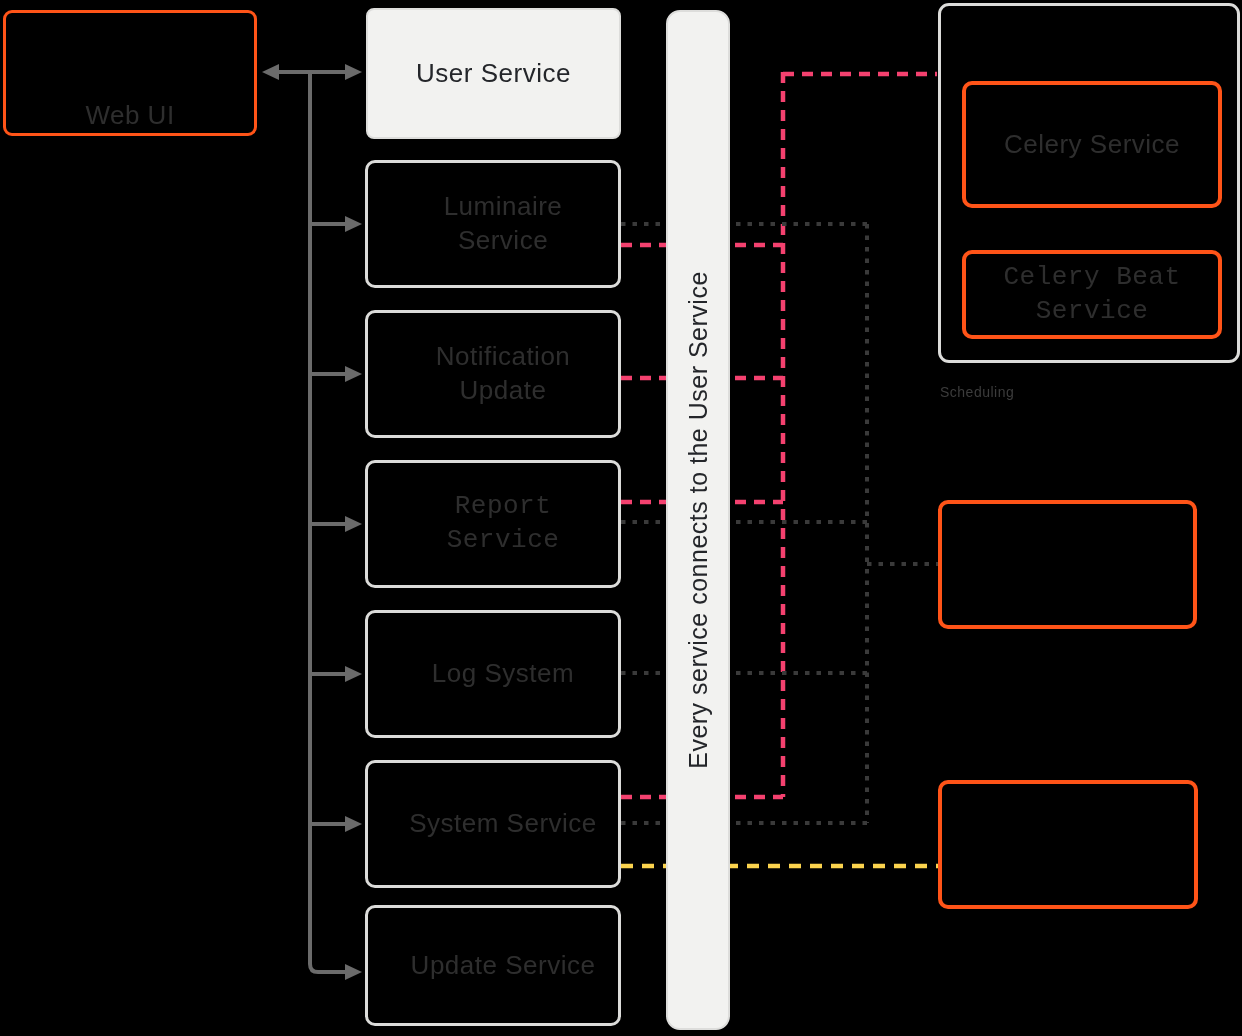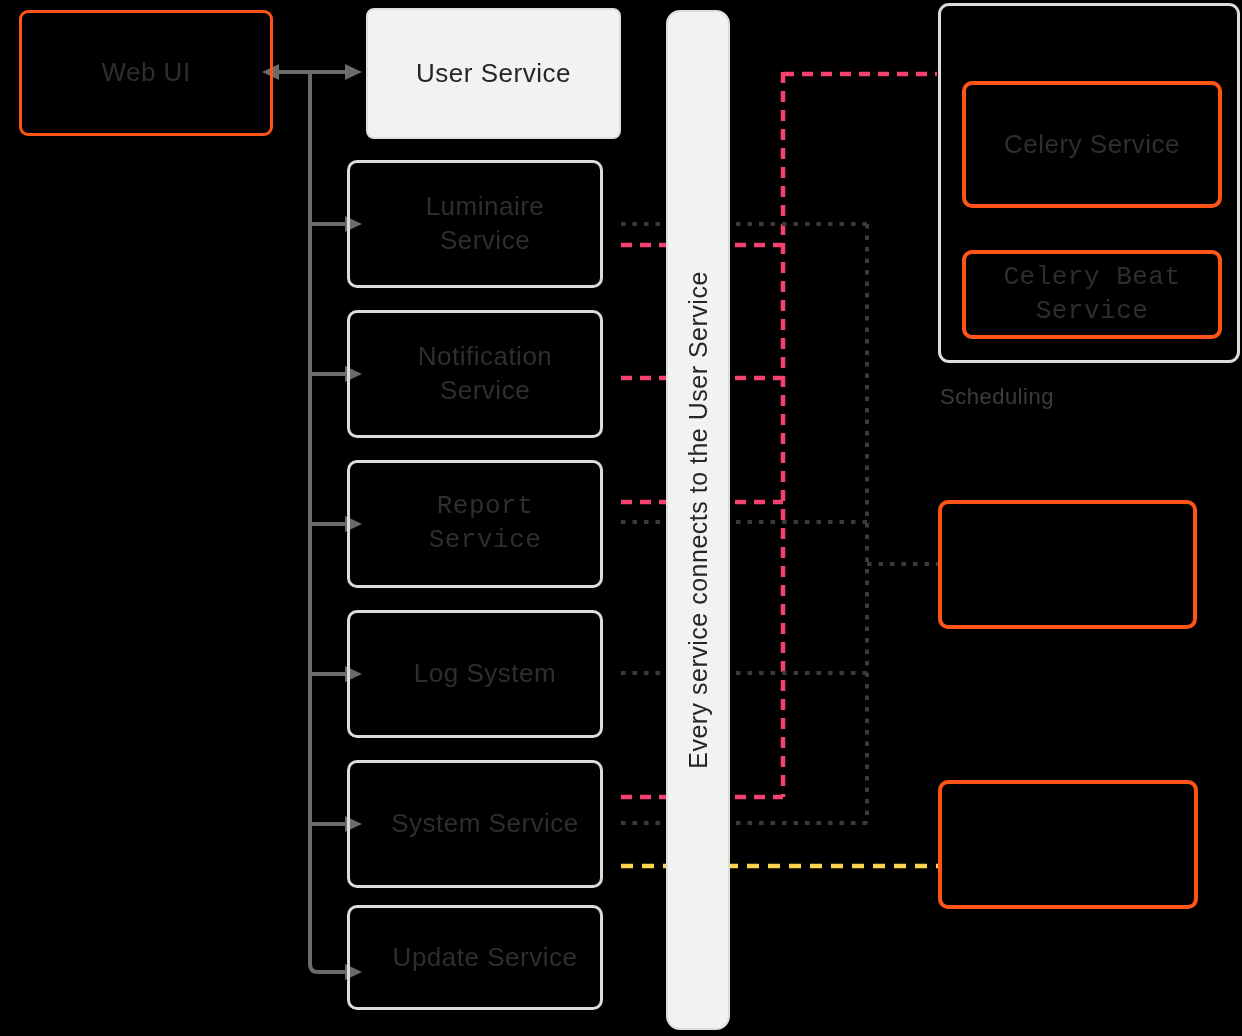"Web UI" .web-ui { align-items: none -> flex-end; left: 19px -> 3px }
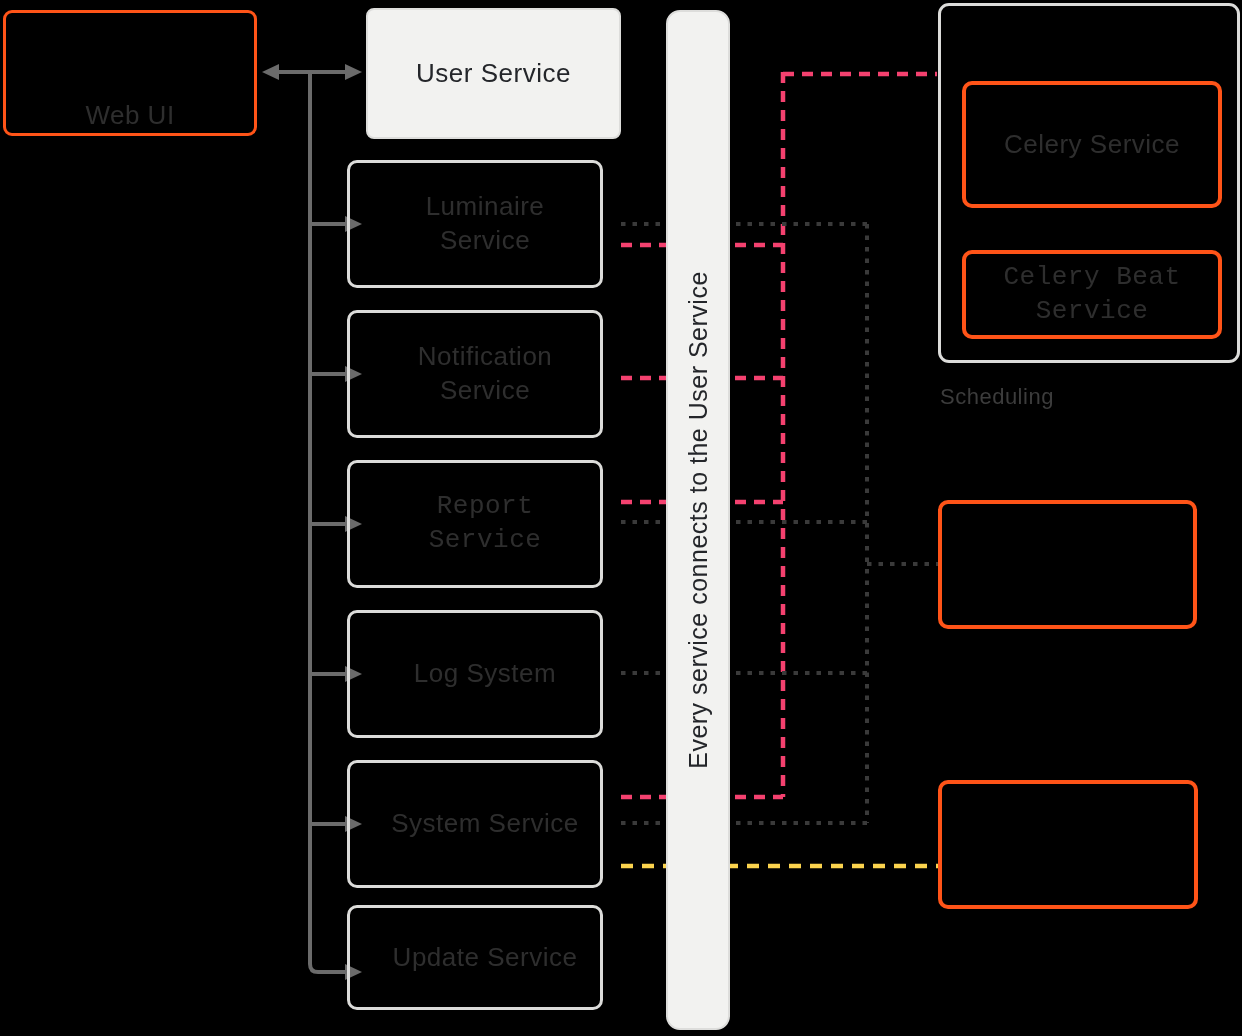"Luminaire Service" .svc { left: 347px -> 365px }
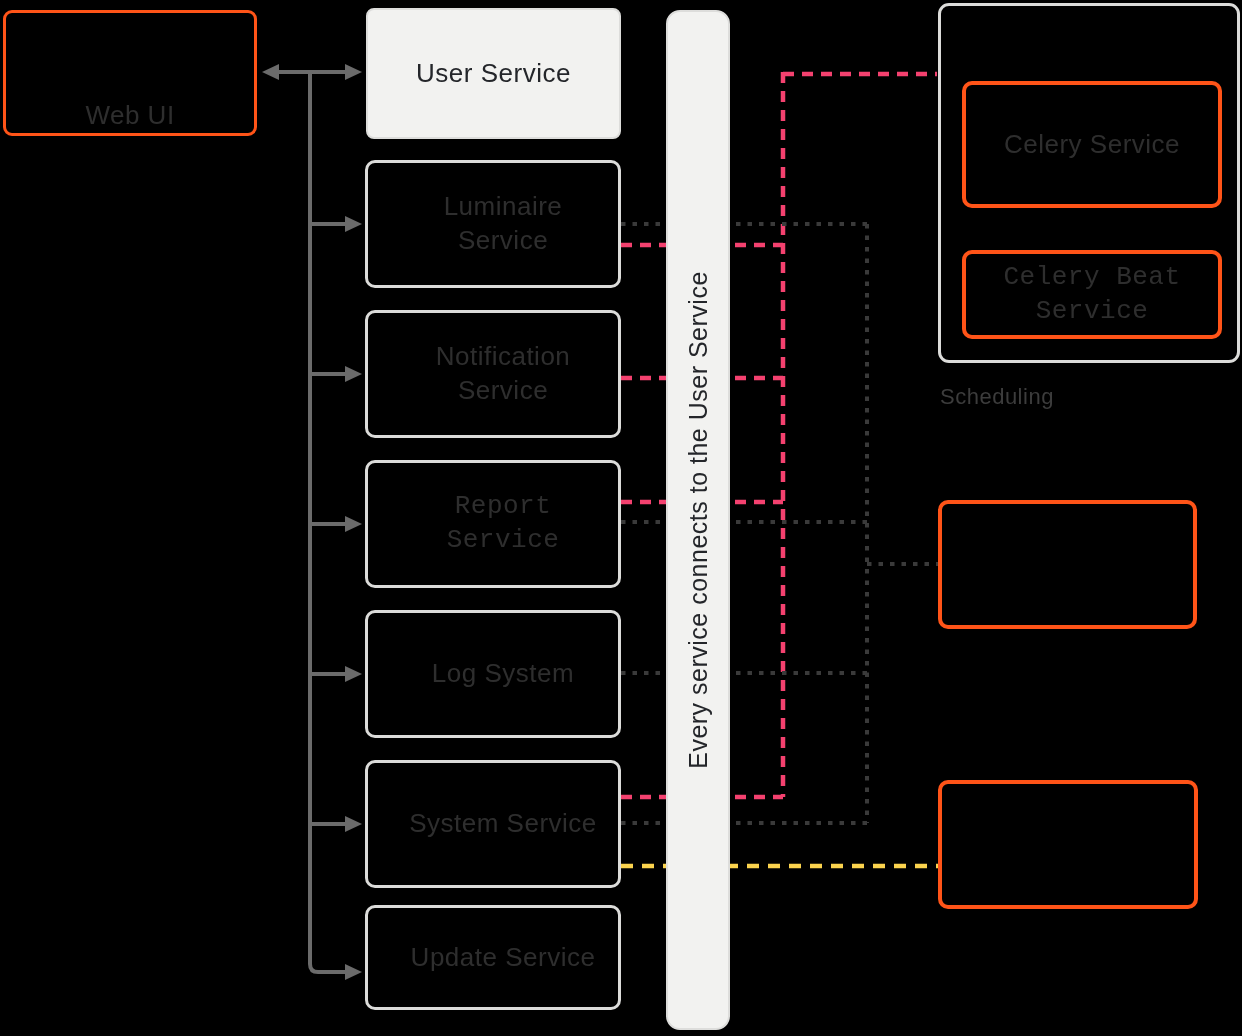"Notification Service" span.lbl { text: Service -> Update }
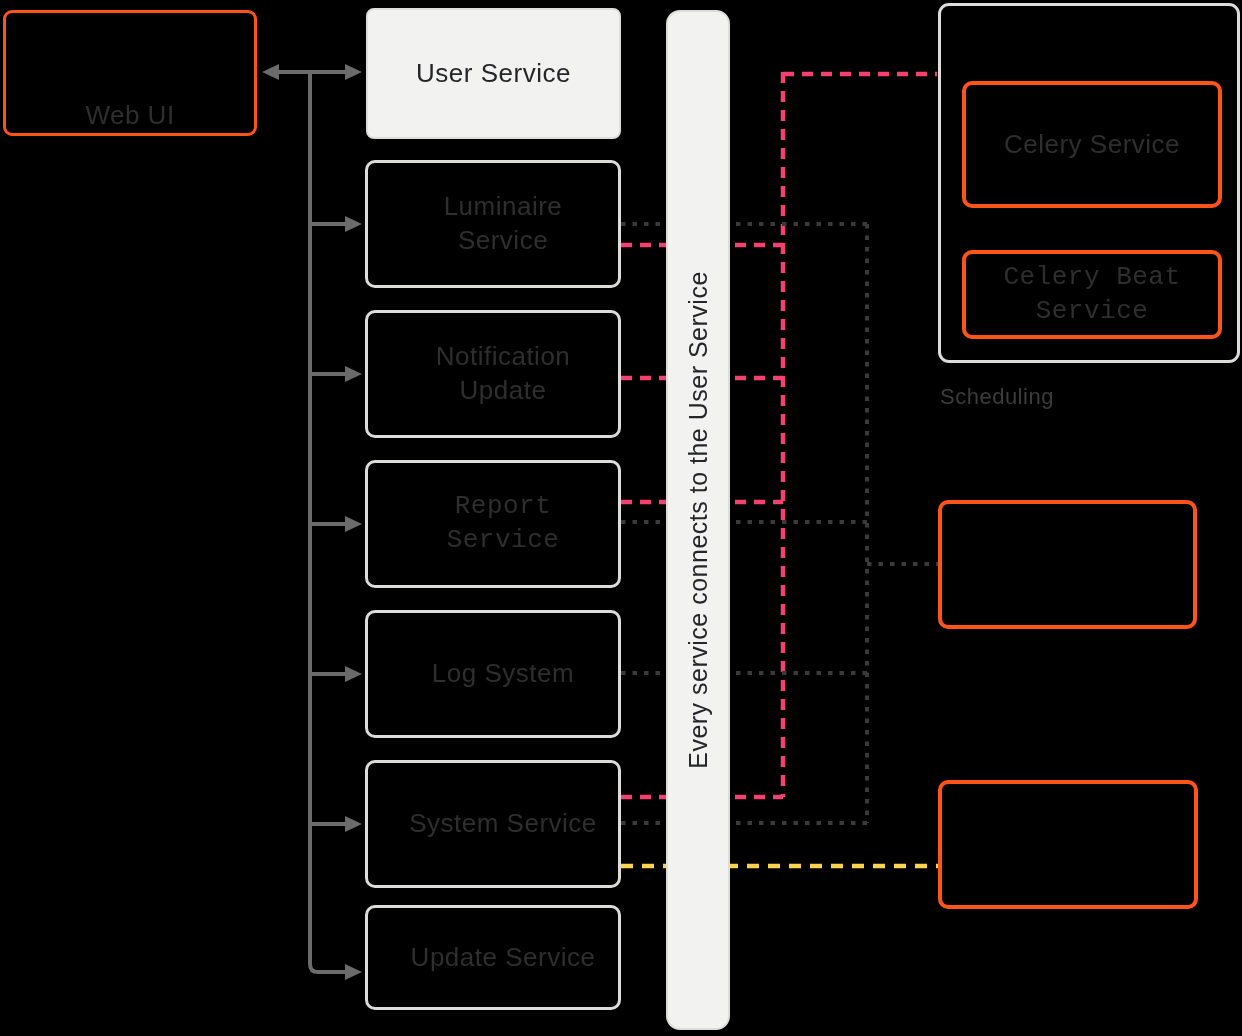"Scheduling" .scheduling { font-size: 22px -> 14px }
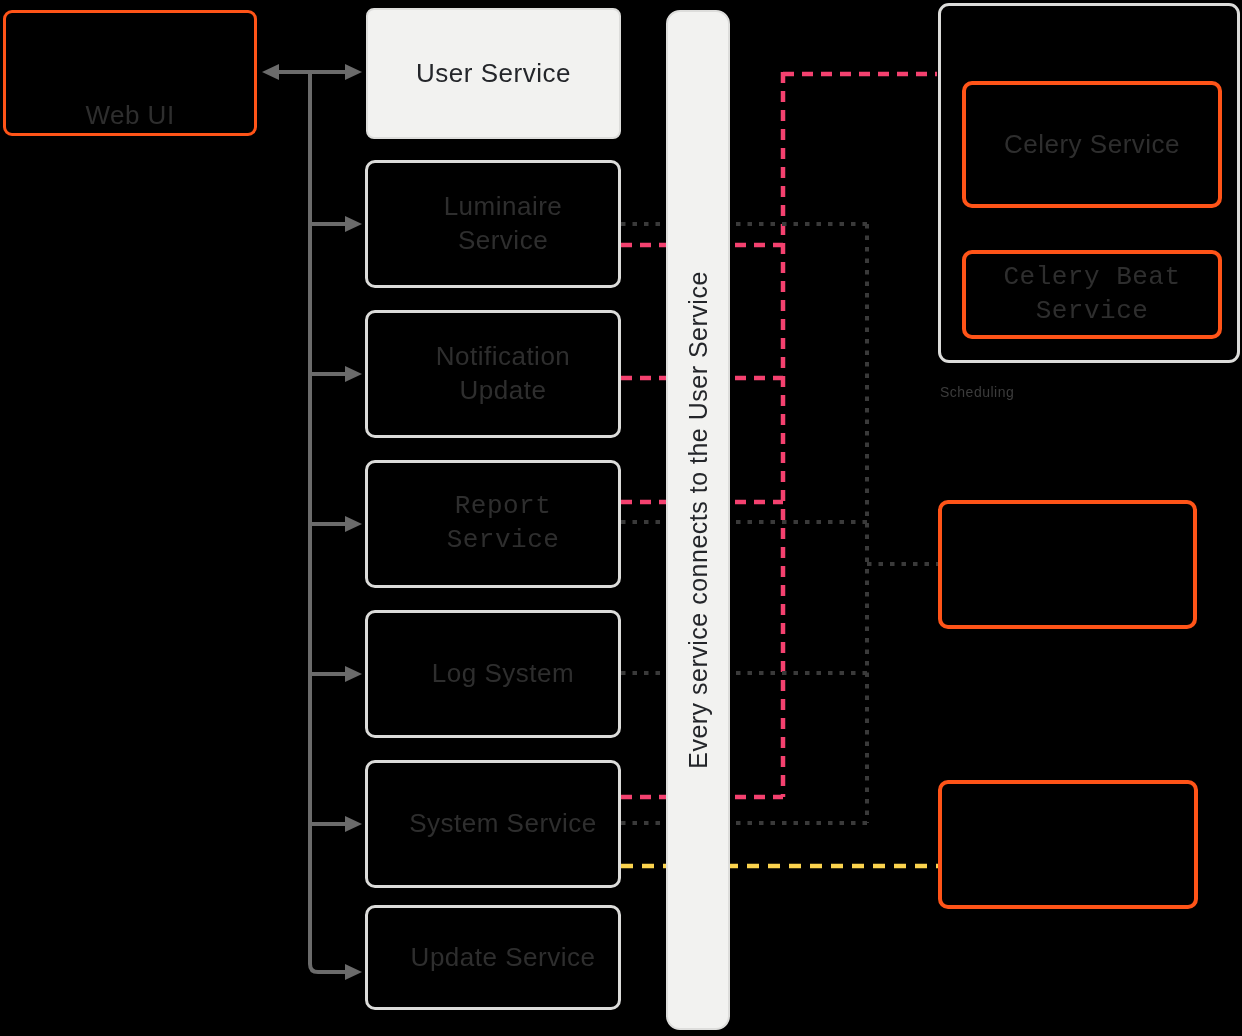"Update Service" .svc-5 { height: 105px -> 121px }
